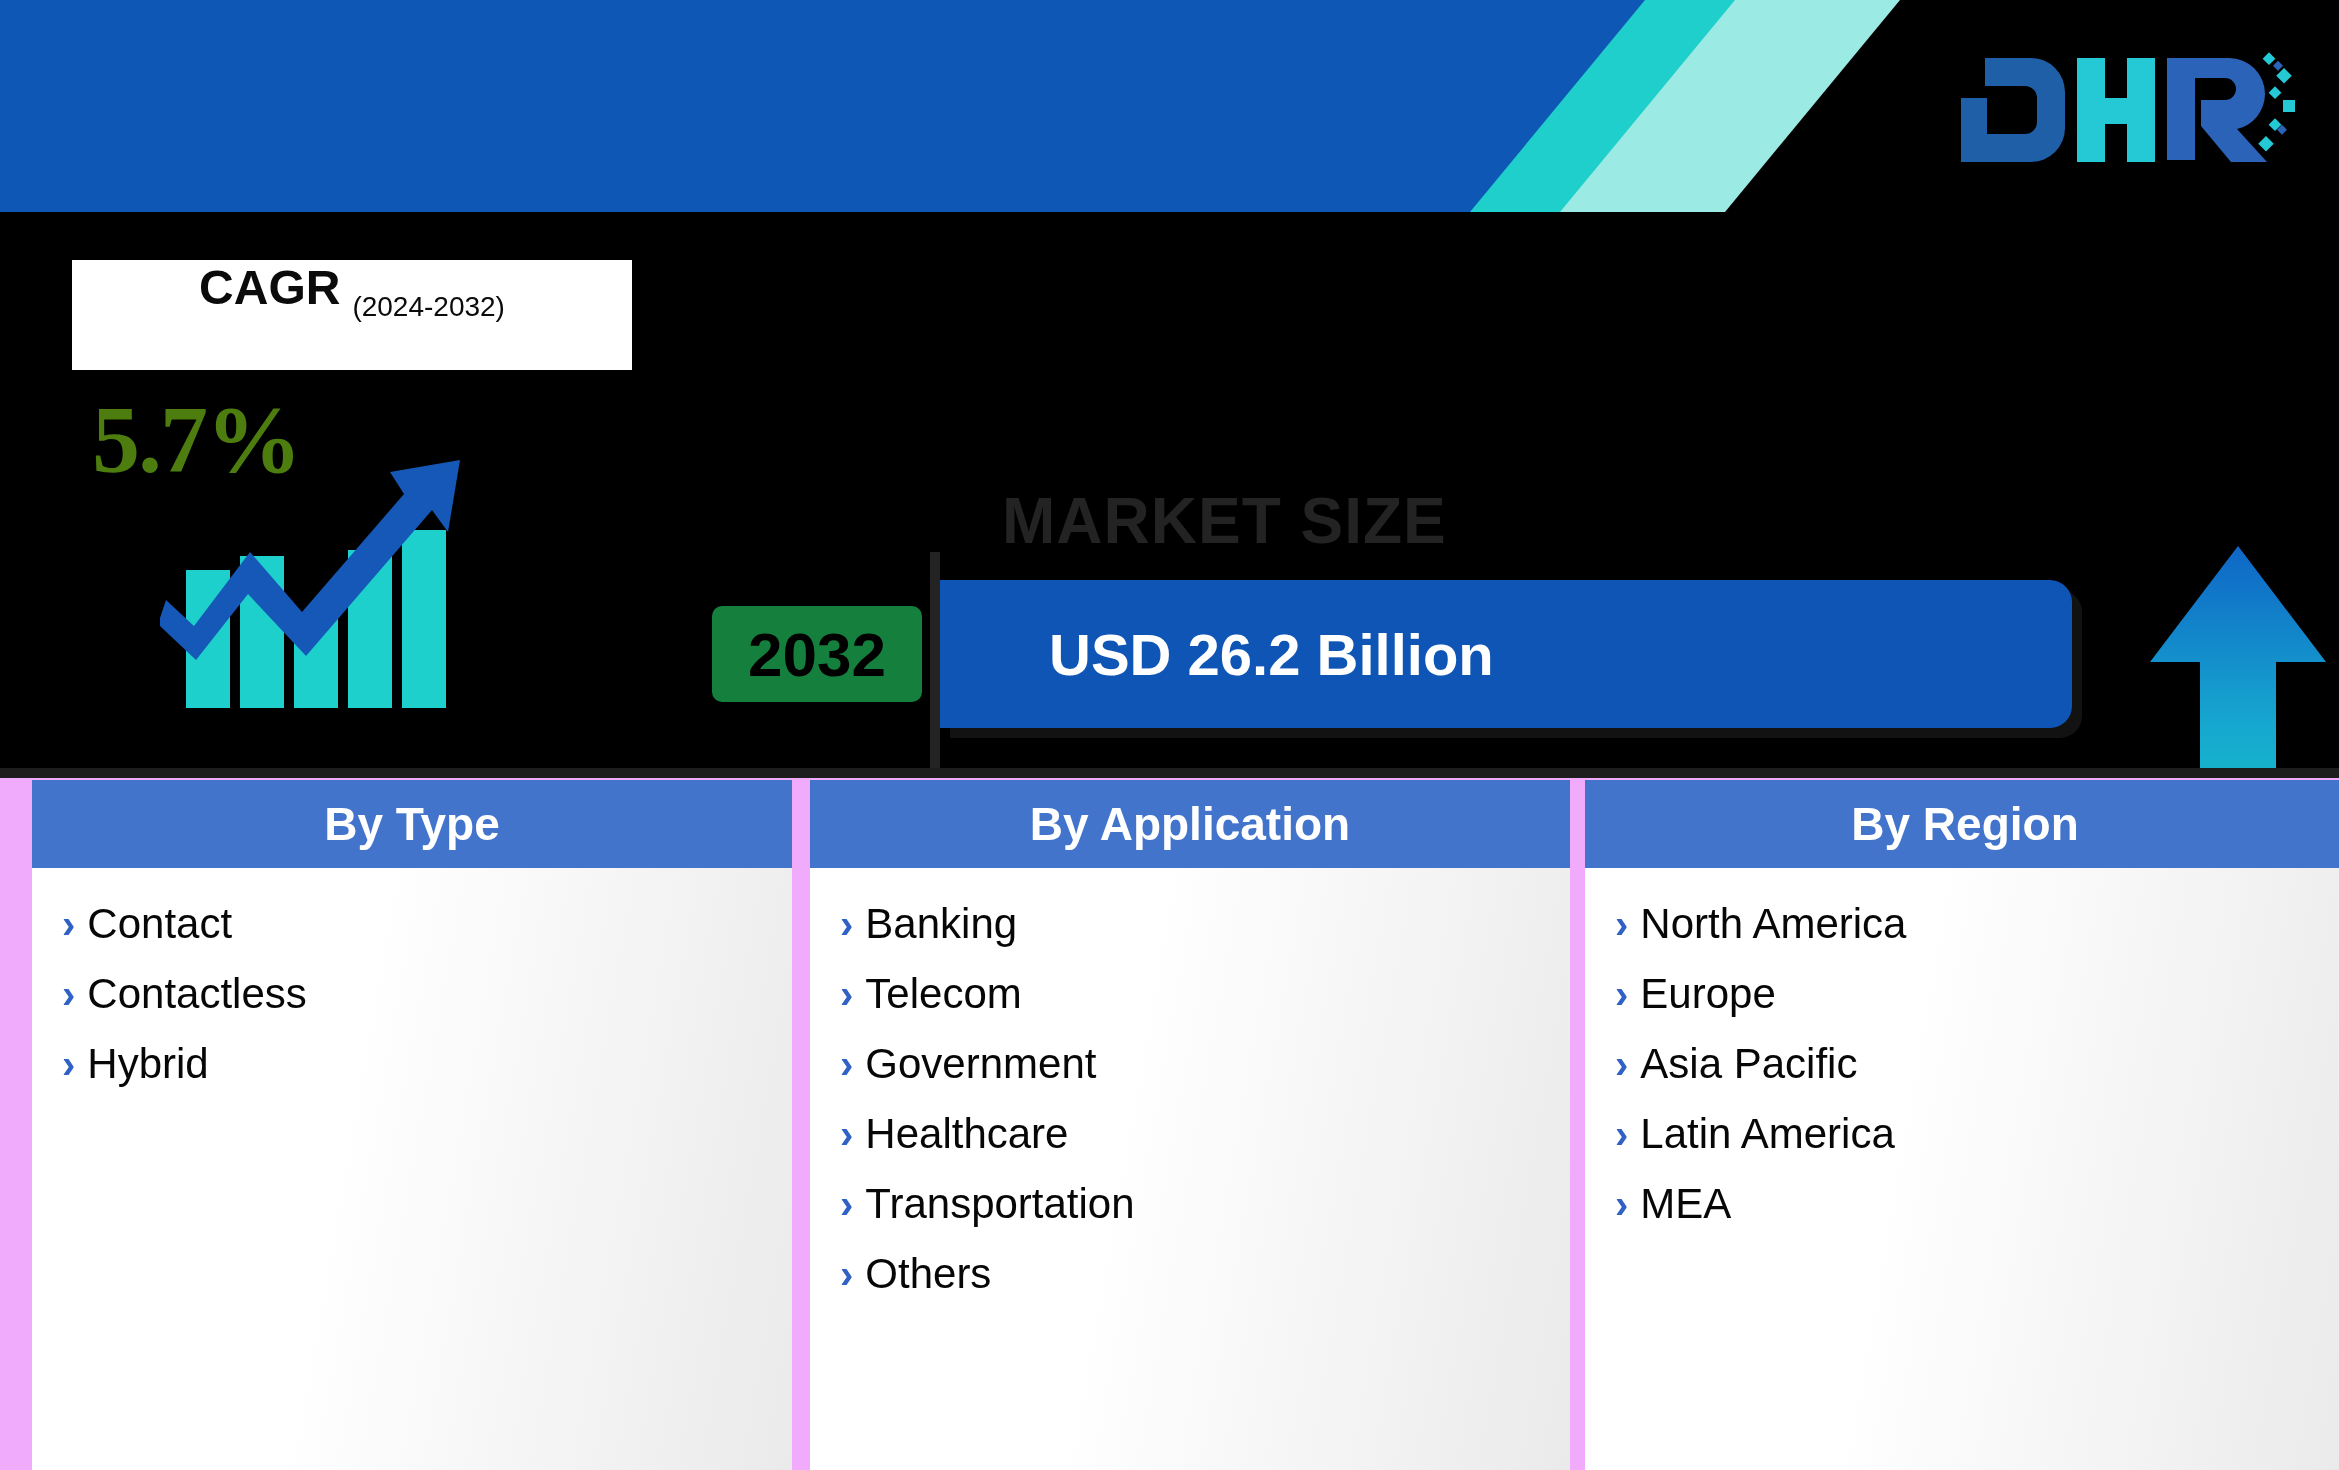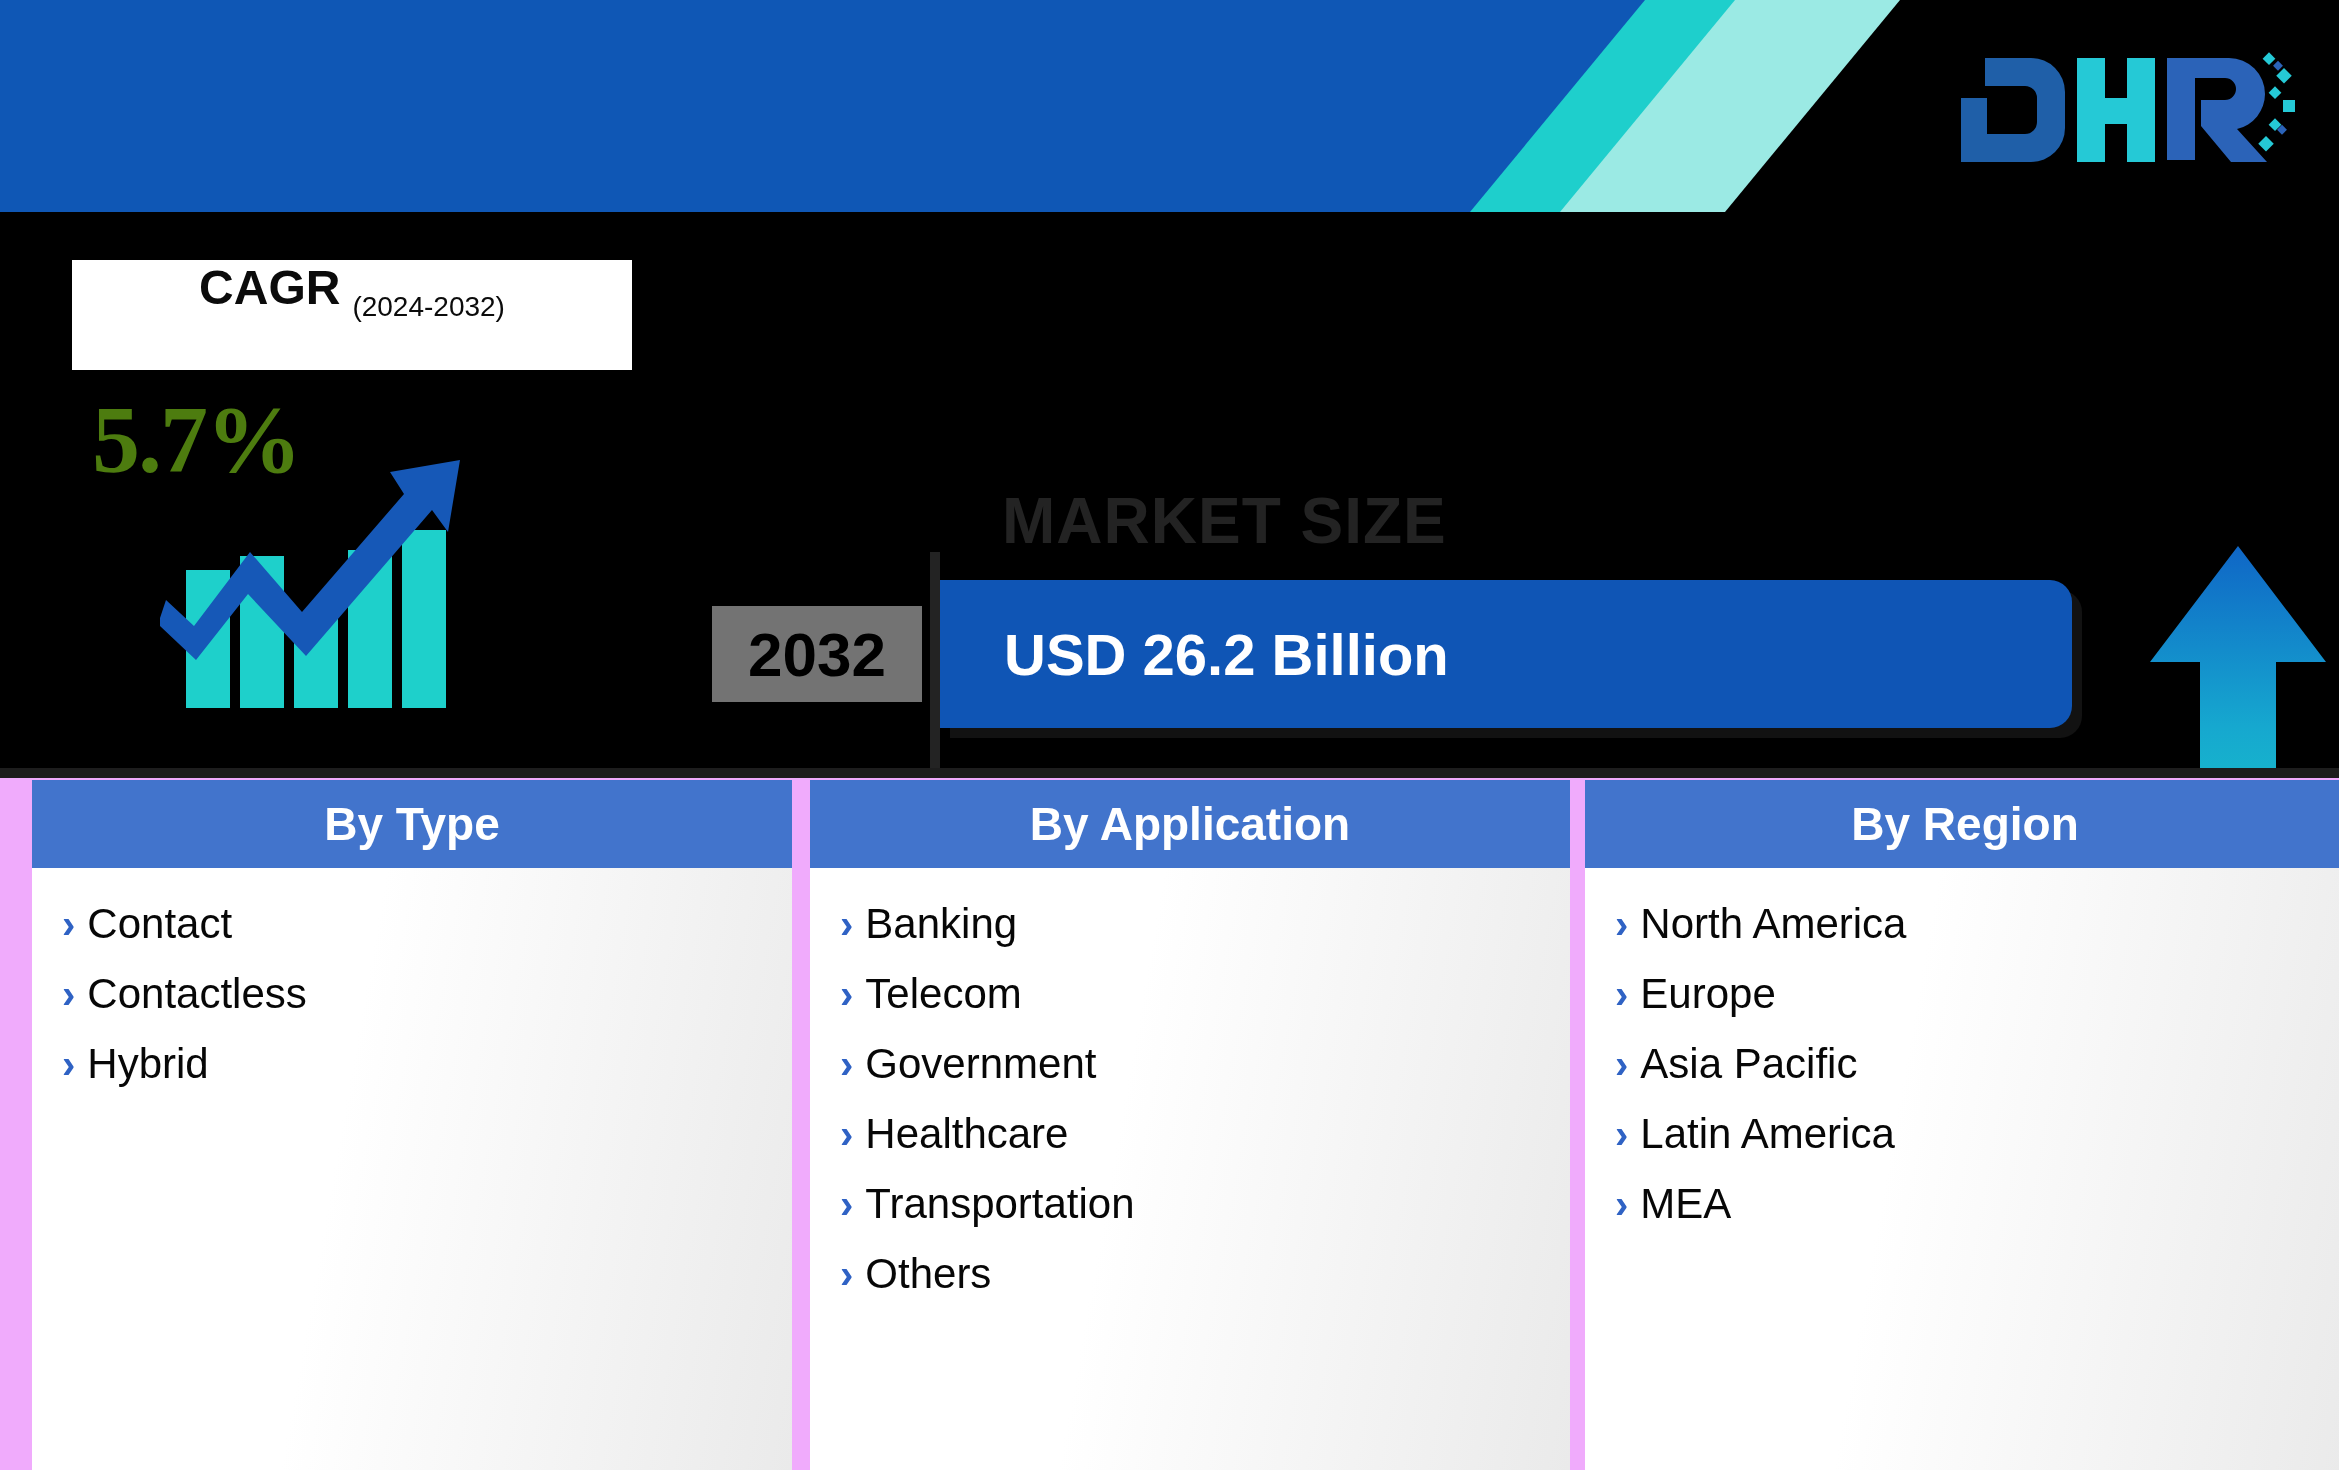"2032" .year-tag { background: #737373 -> #15803d; border-radius: none -> 10px }
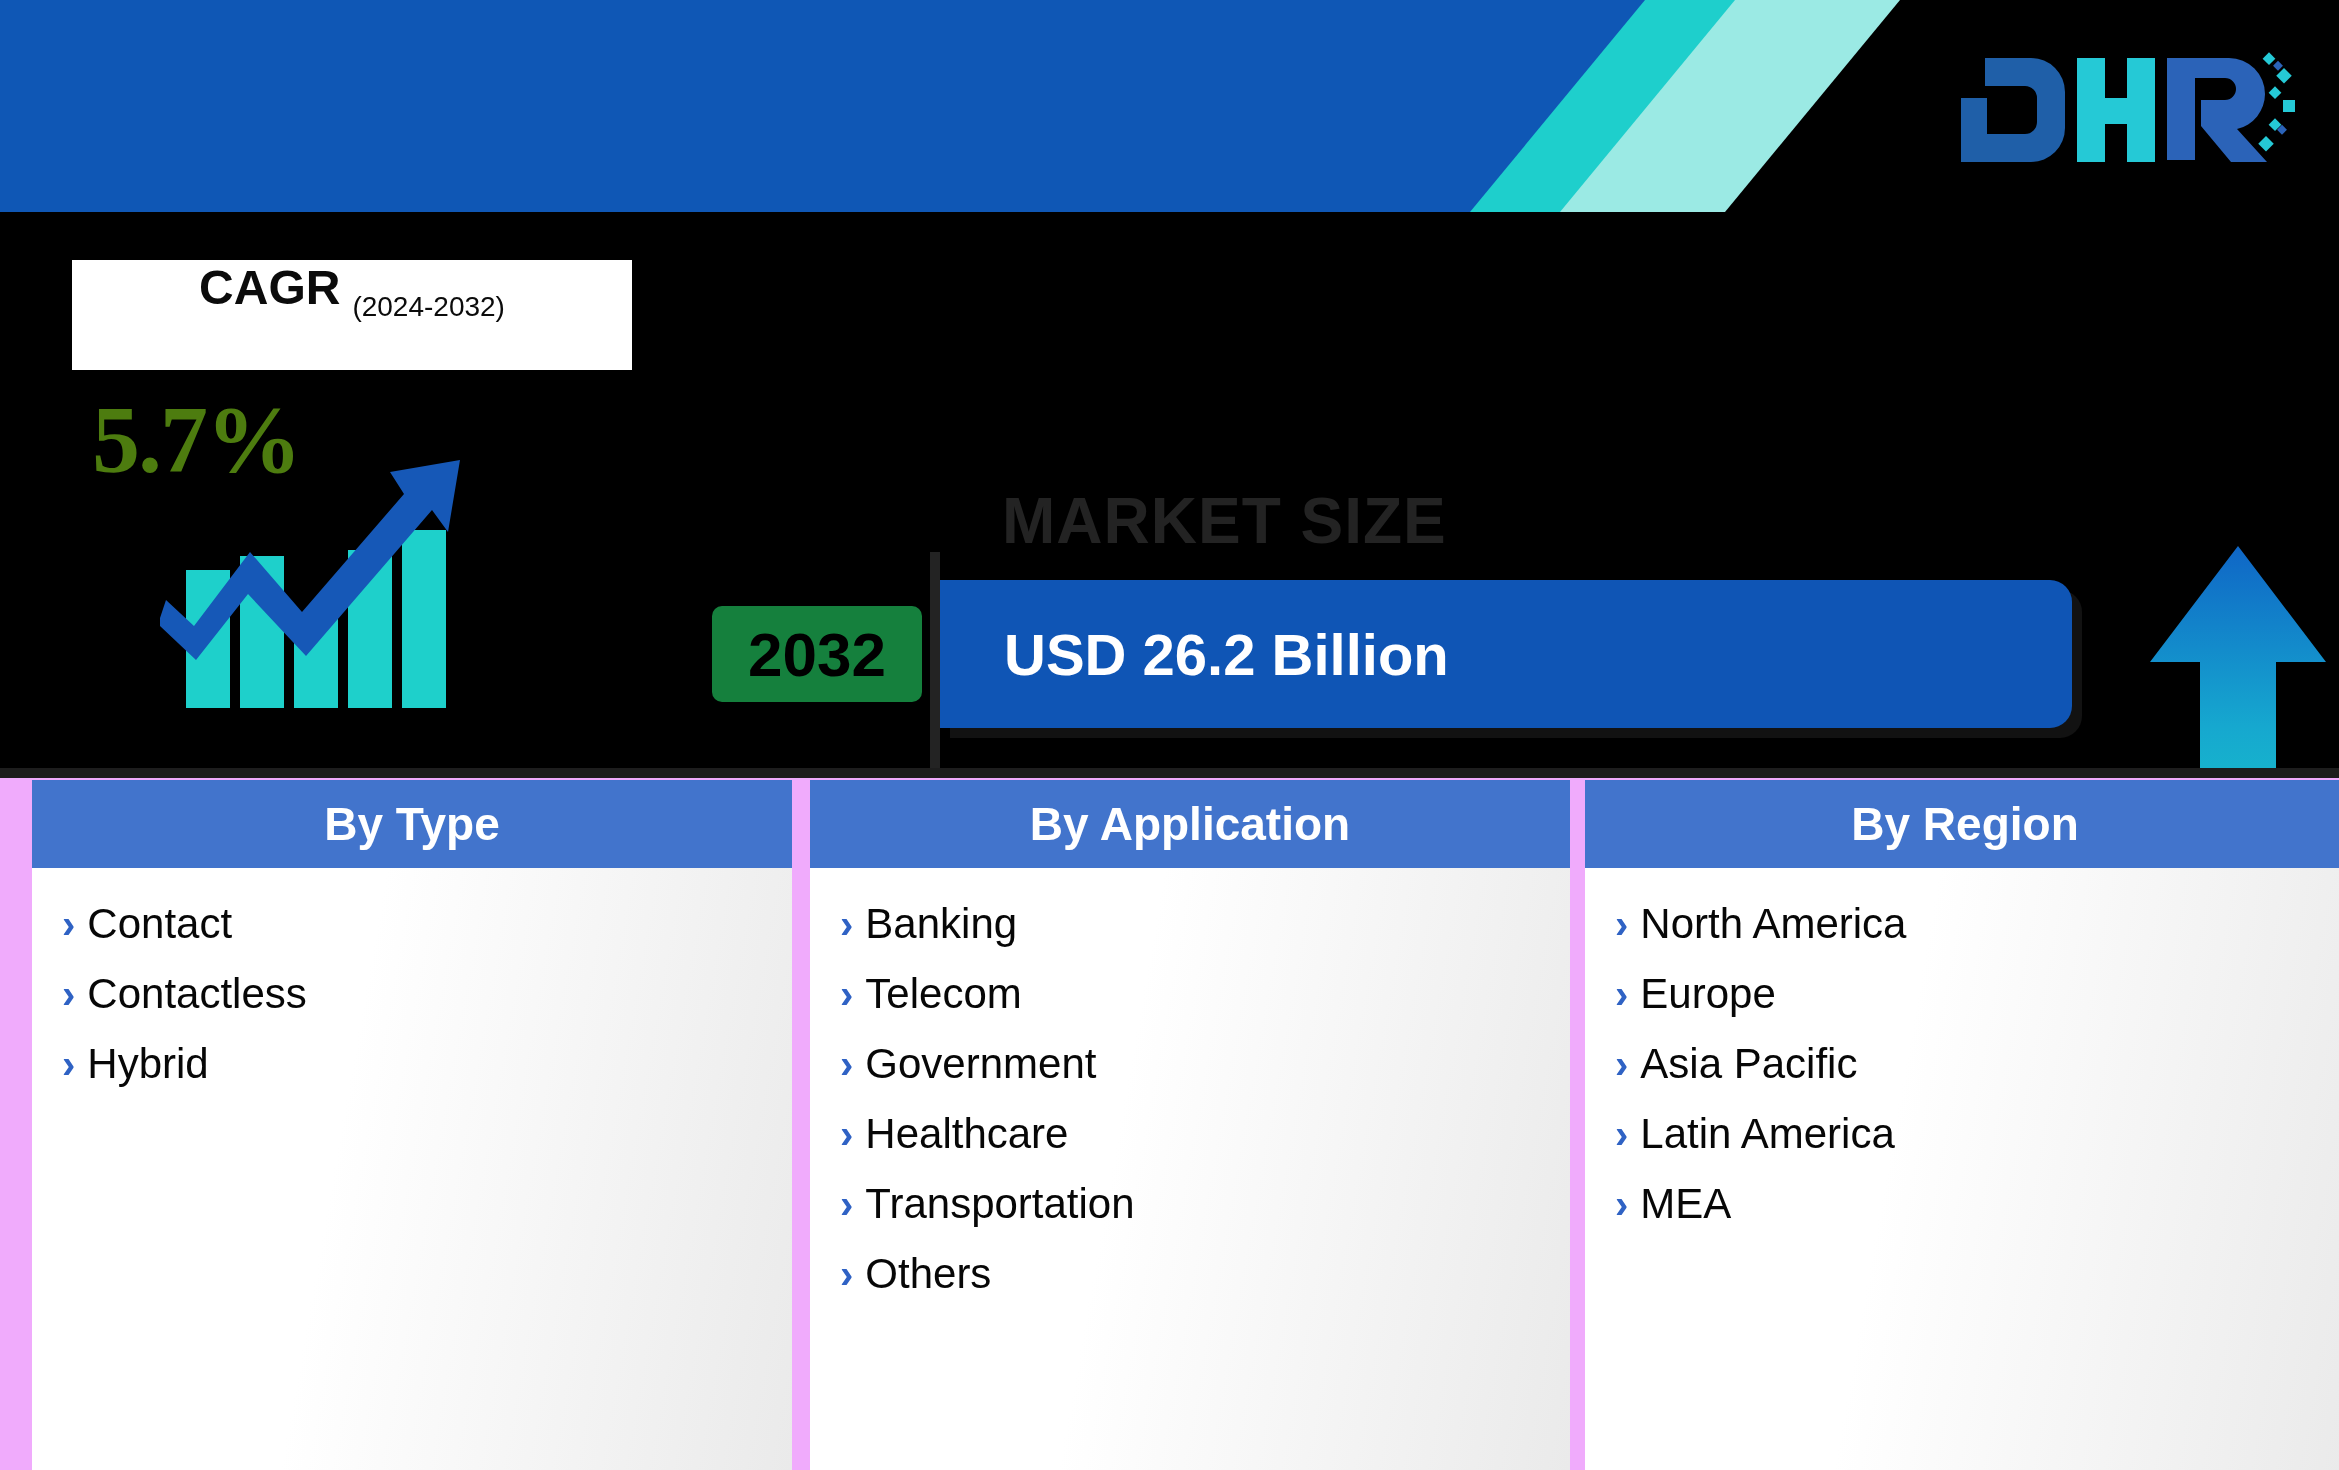"USD 26.2 Billion" .bar-label { margin-left: 64px -> 109px }
